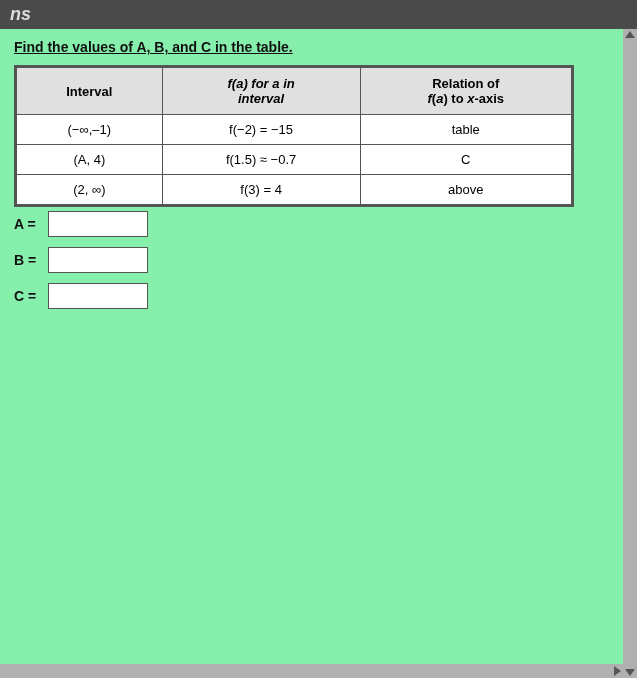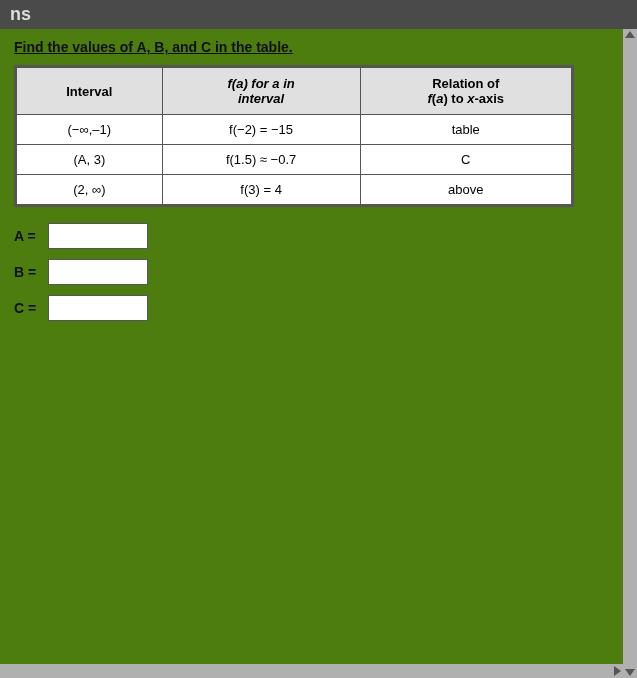"ns" .top-bar { font-style: none -> italic }
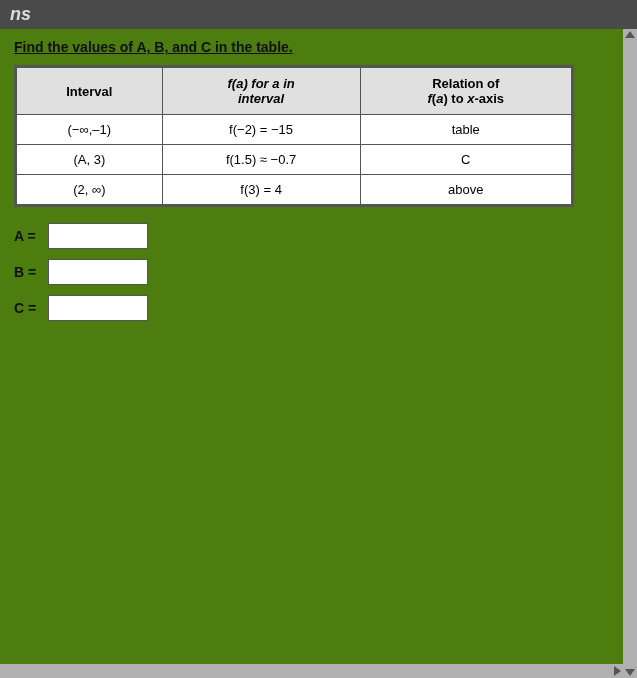"Find the values of A," .main-content { background: #4d7c0f -> #86efac }
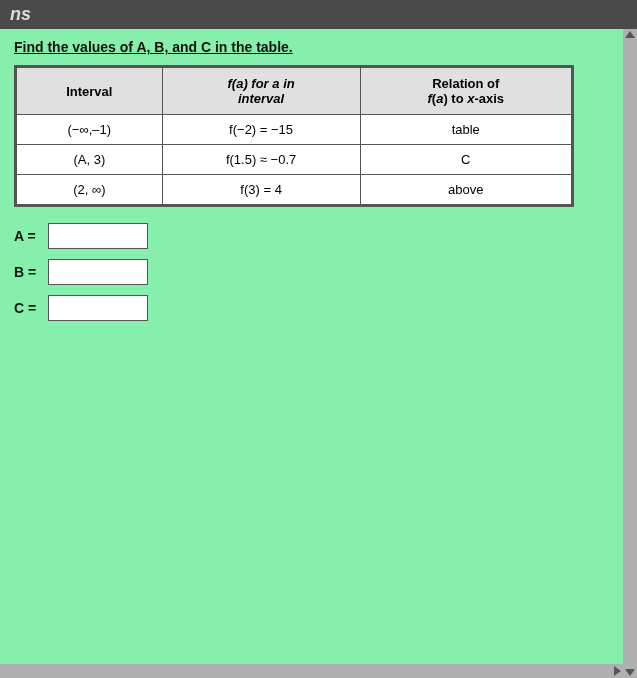"Interval" .table-wrapper { margin-bottom: 16px -> 4px }
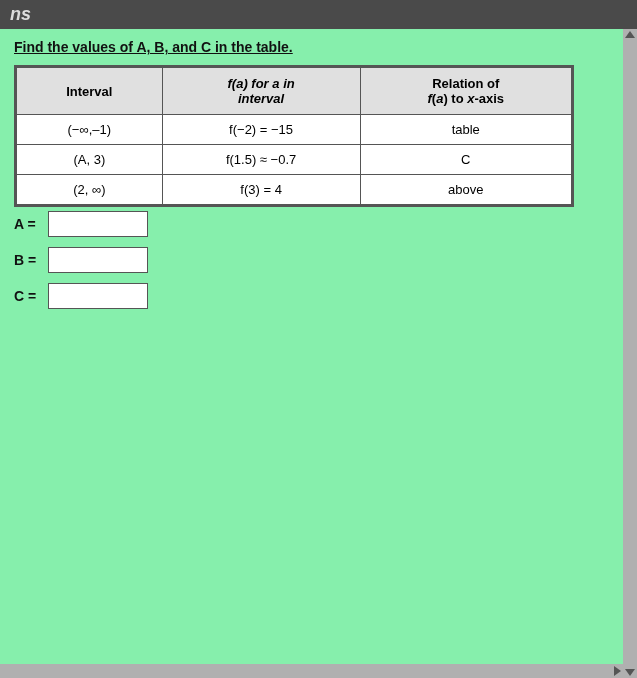"(A, 3)" td { text: 3 -> 4 }
